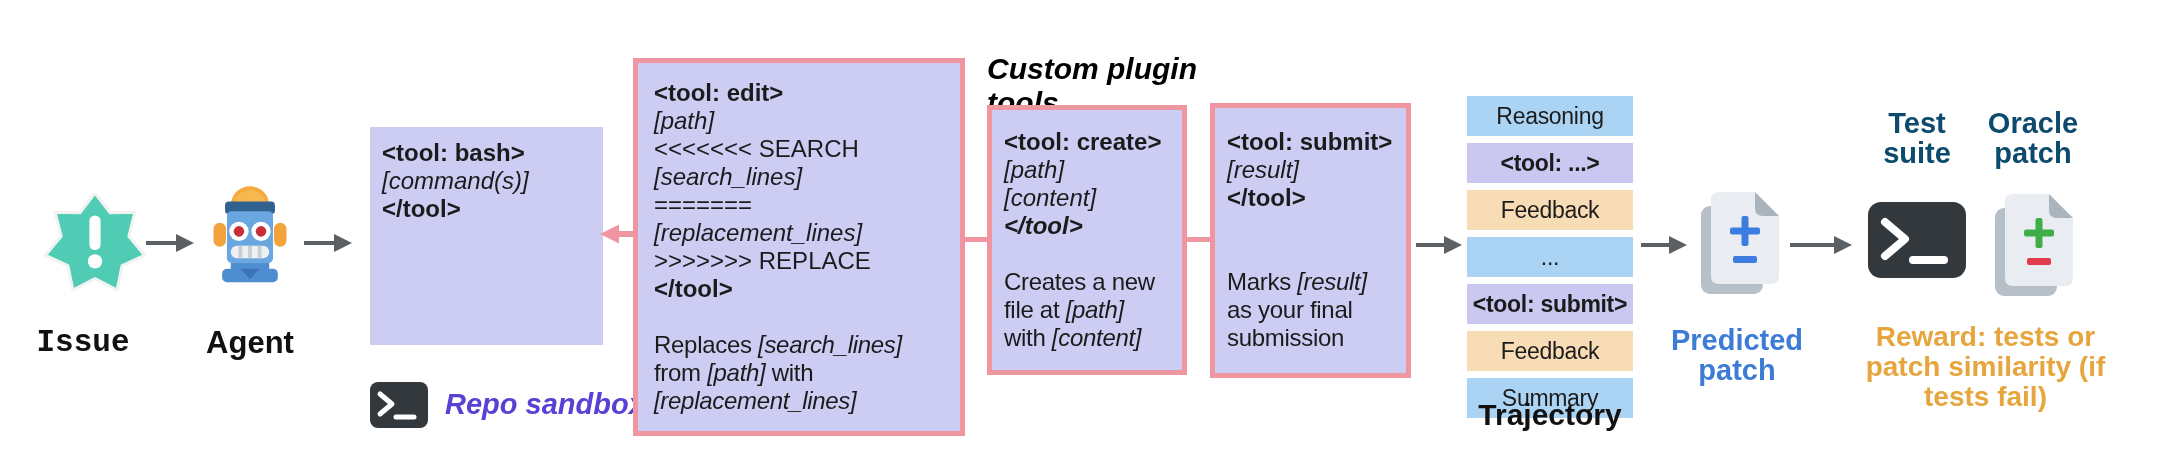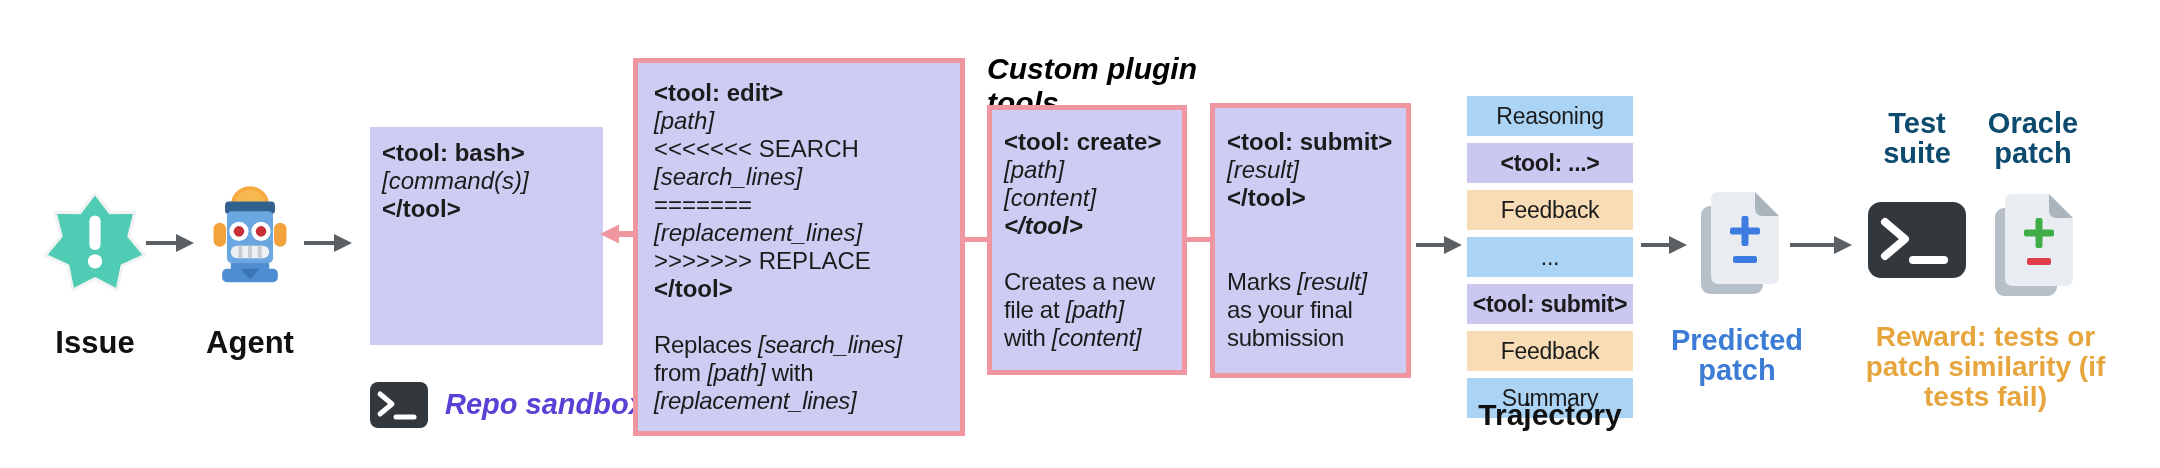"Issue" div.lbl { font-family: none -> Liberation Mono, monospace; left: 40px -> 28px }
